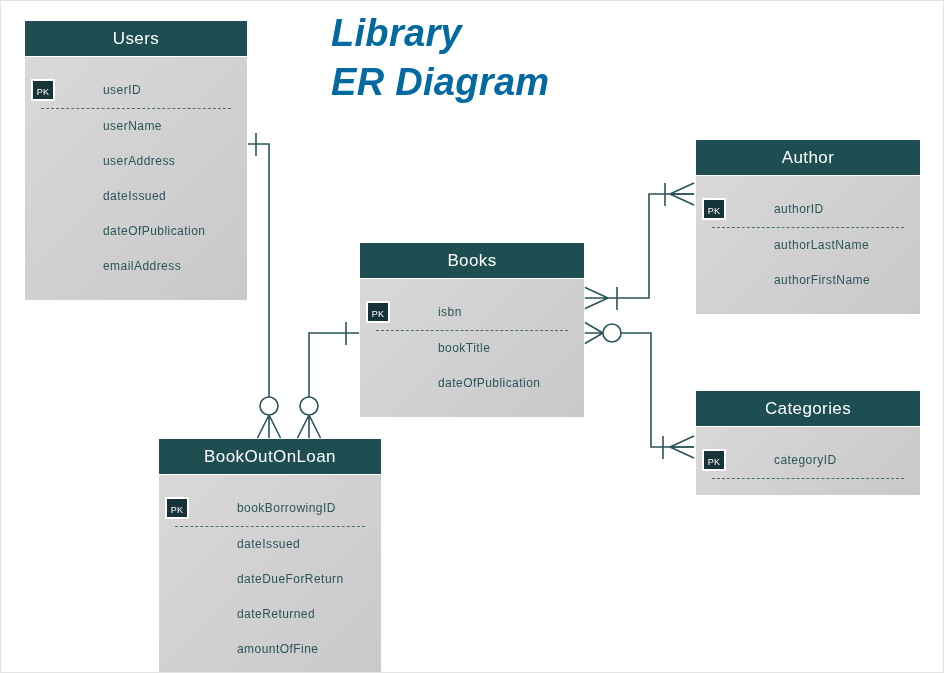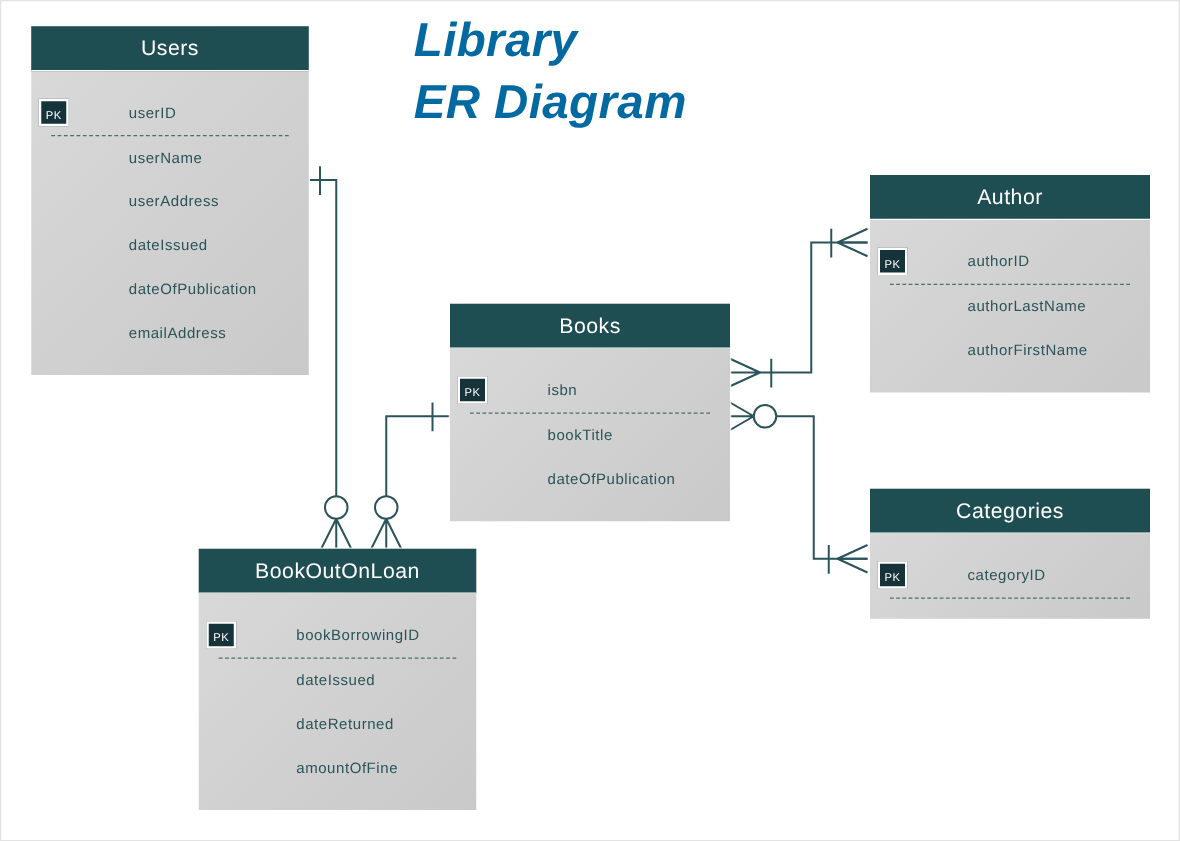"dateDueForReturn" div.attr { html: none -> <div> <span>dateDueForReturn</span> </div> }
